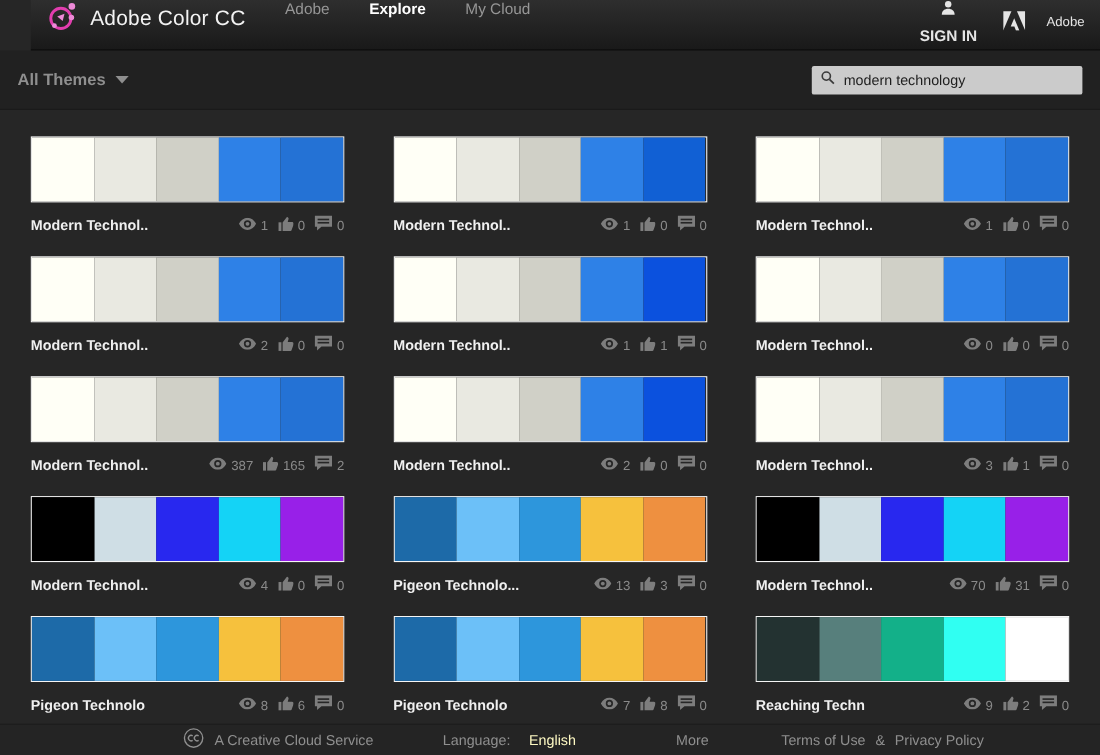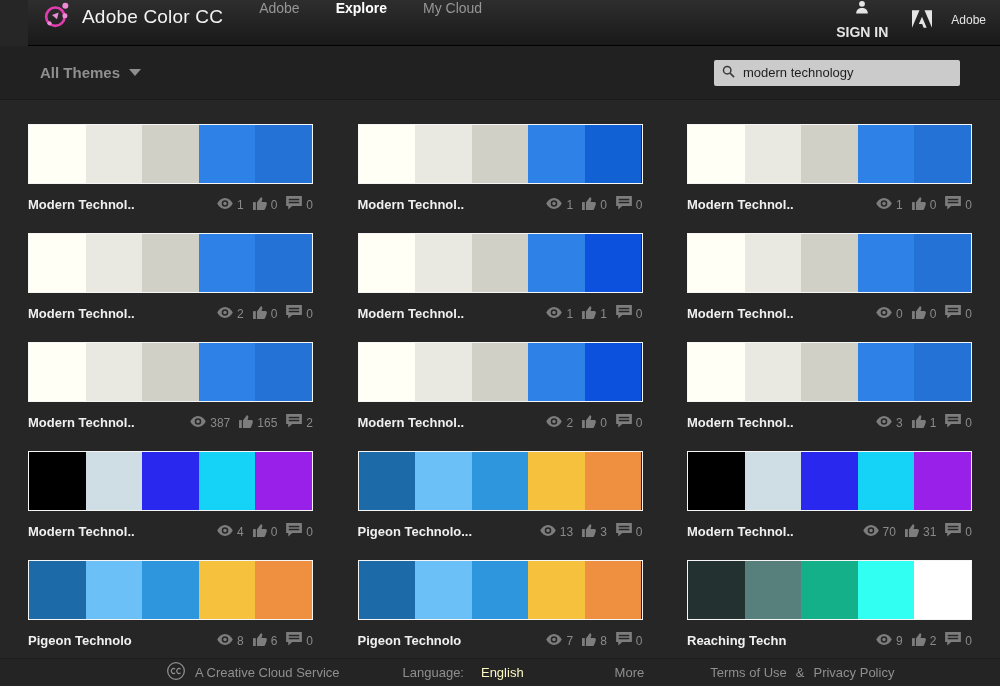"All Themes" .subheader { padding: 0 40px -> 0 16px }
